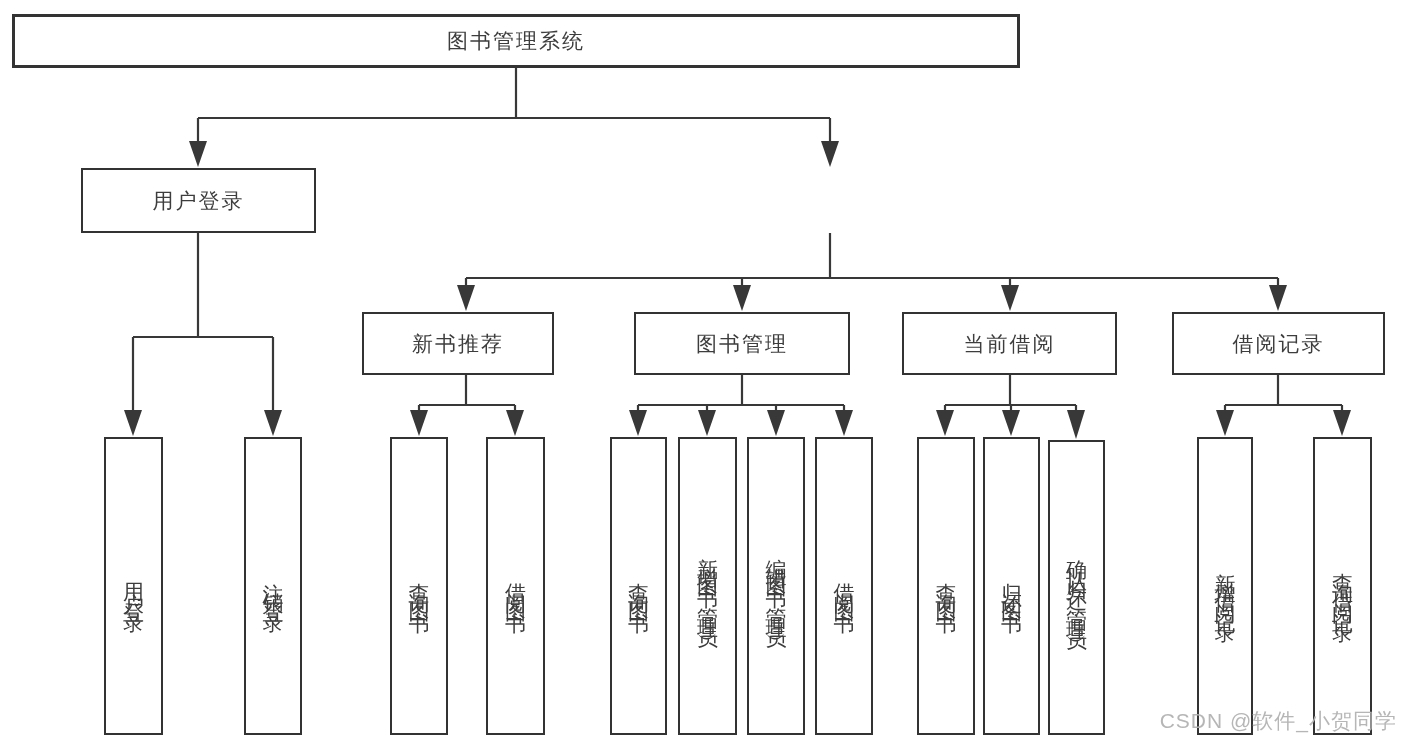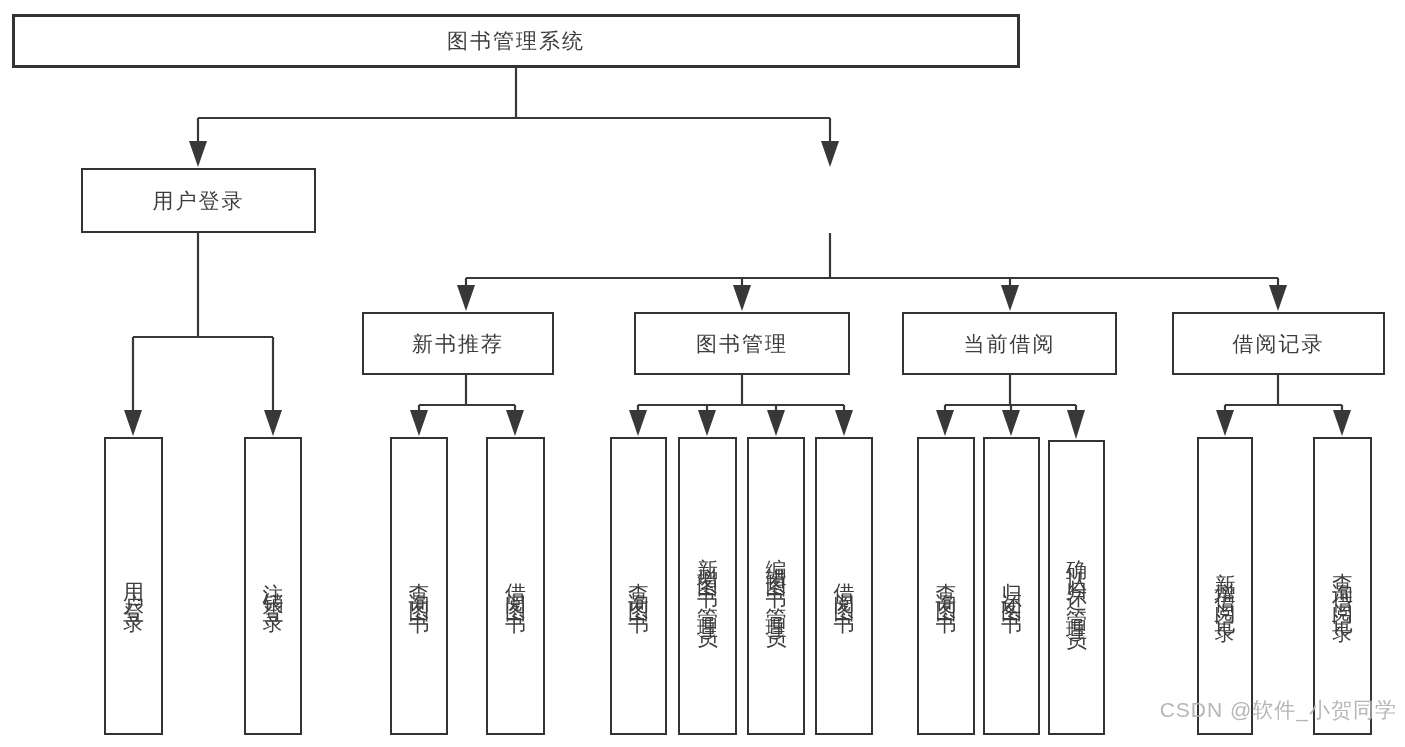"CSDN @软件_小贺同学" .watermark { bottom: 23px -> 12px }
